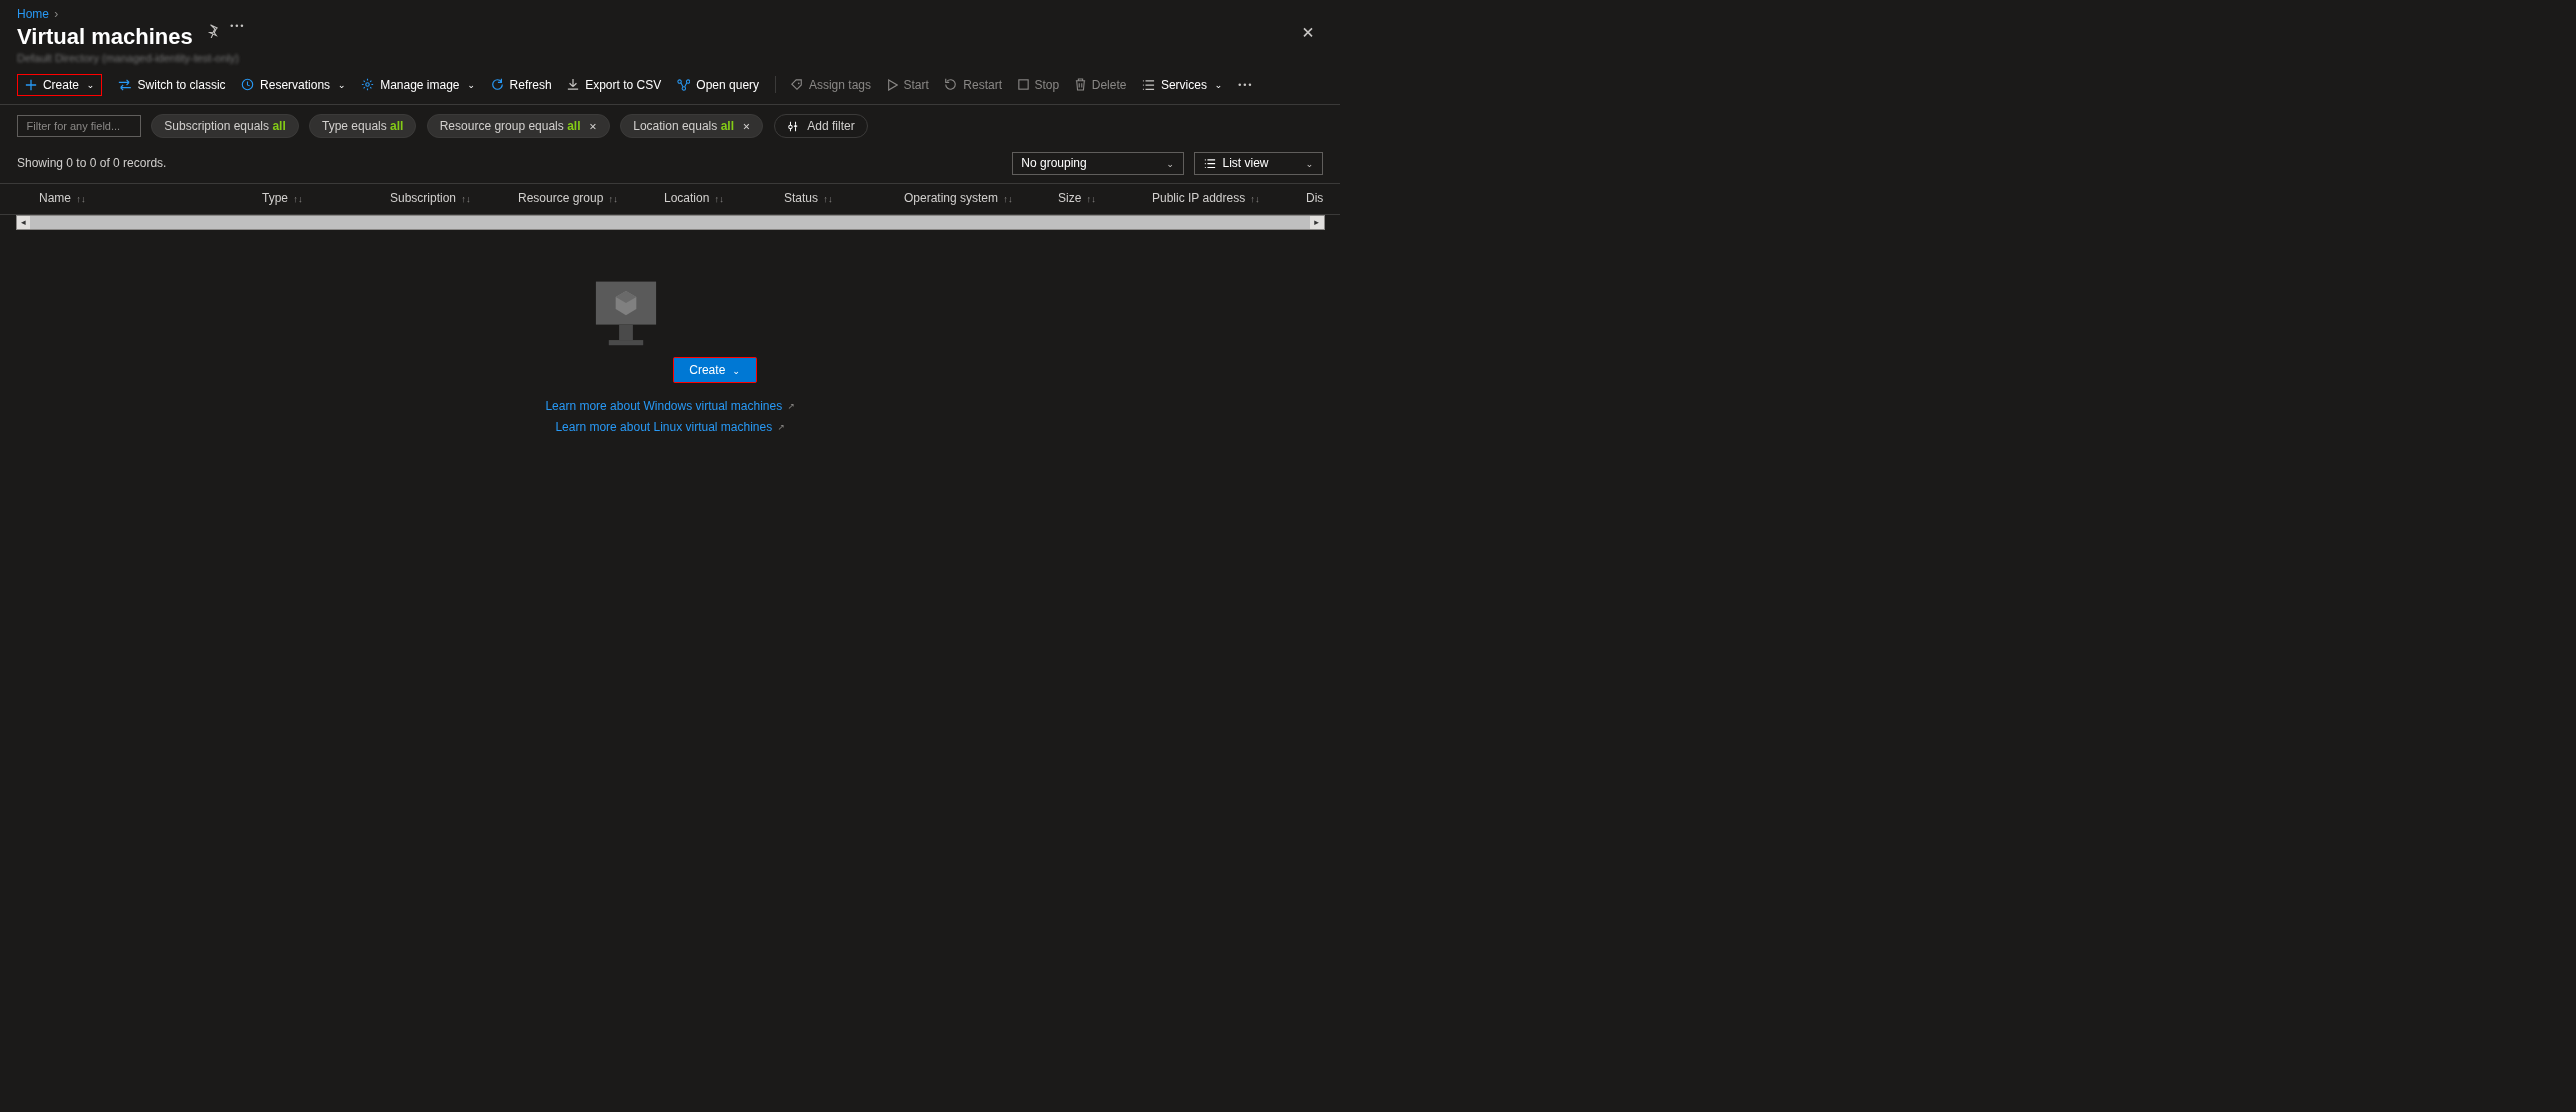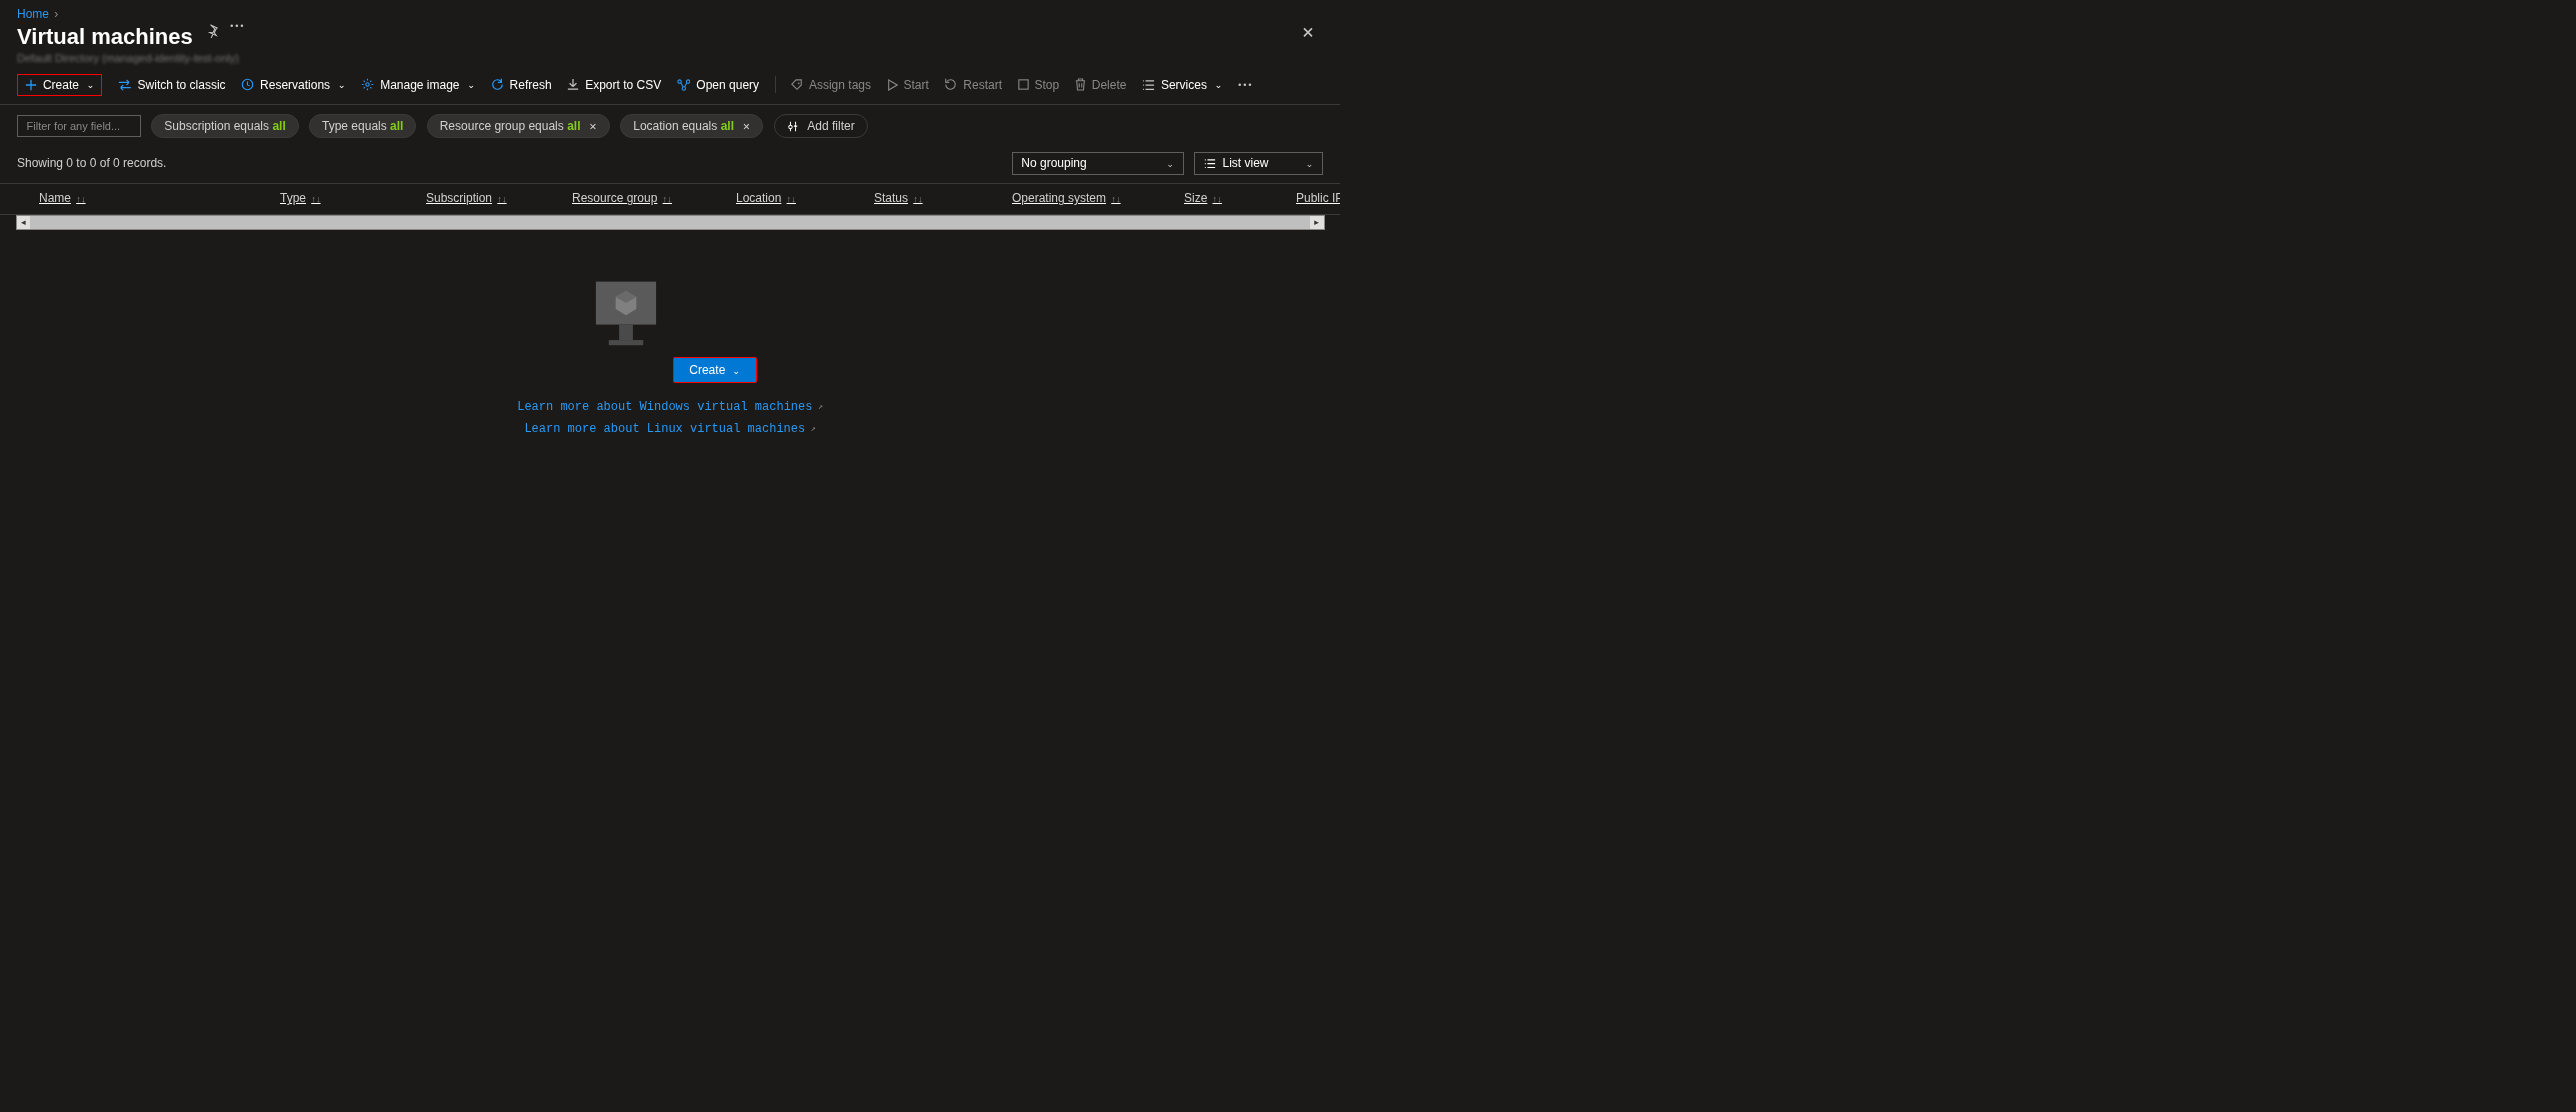"Name" .tbl-head { gap: 52px -> 34px; text-decoration: underline -> none }
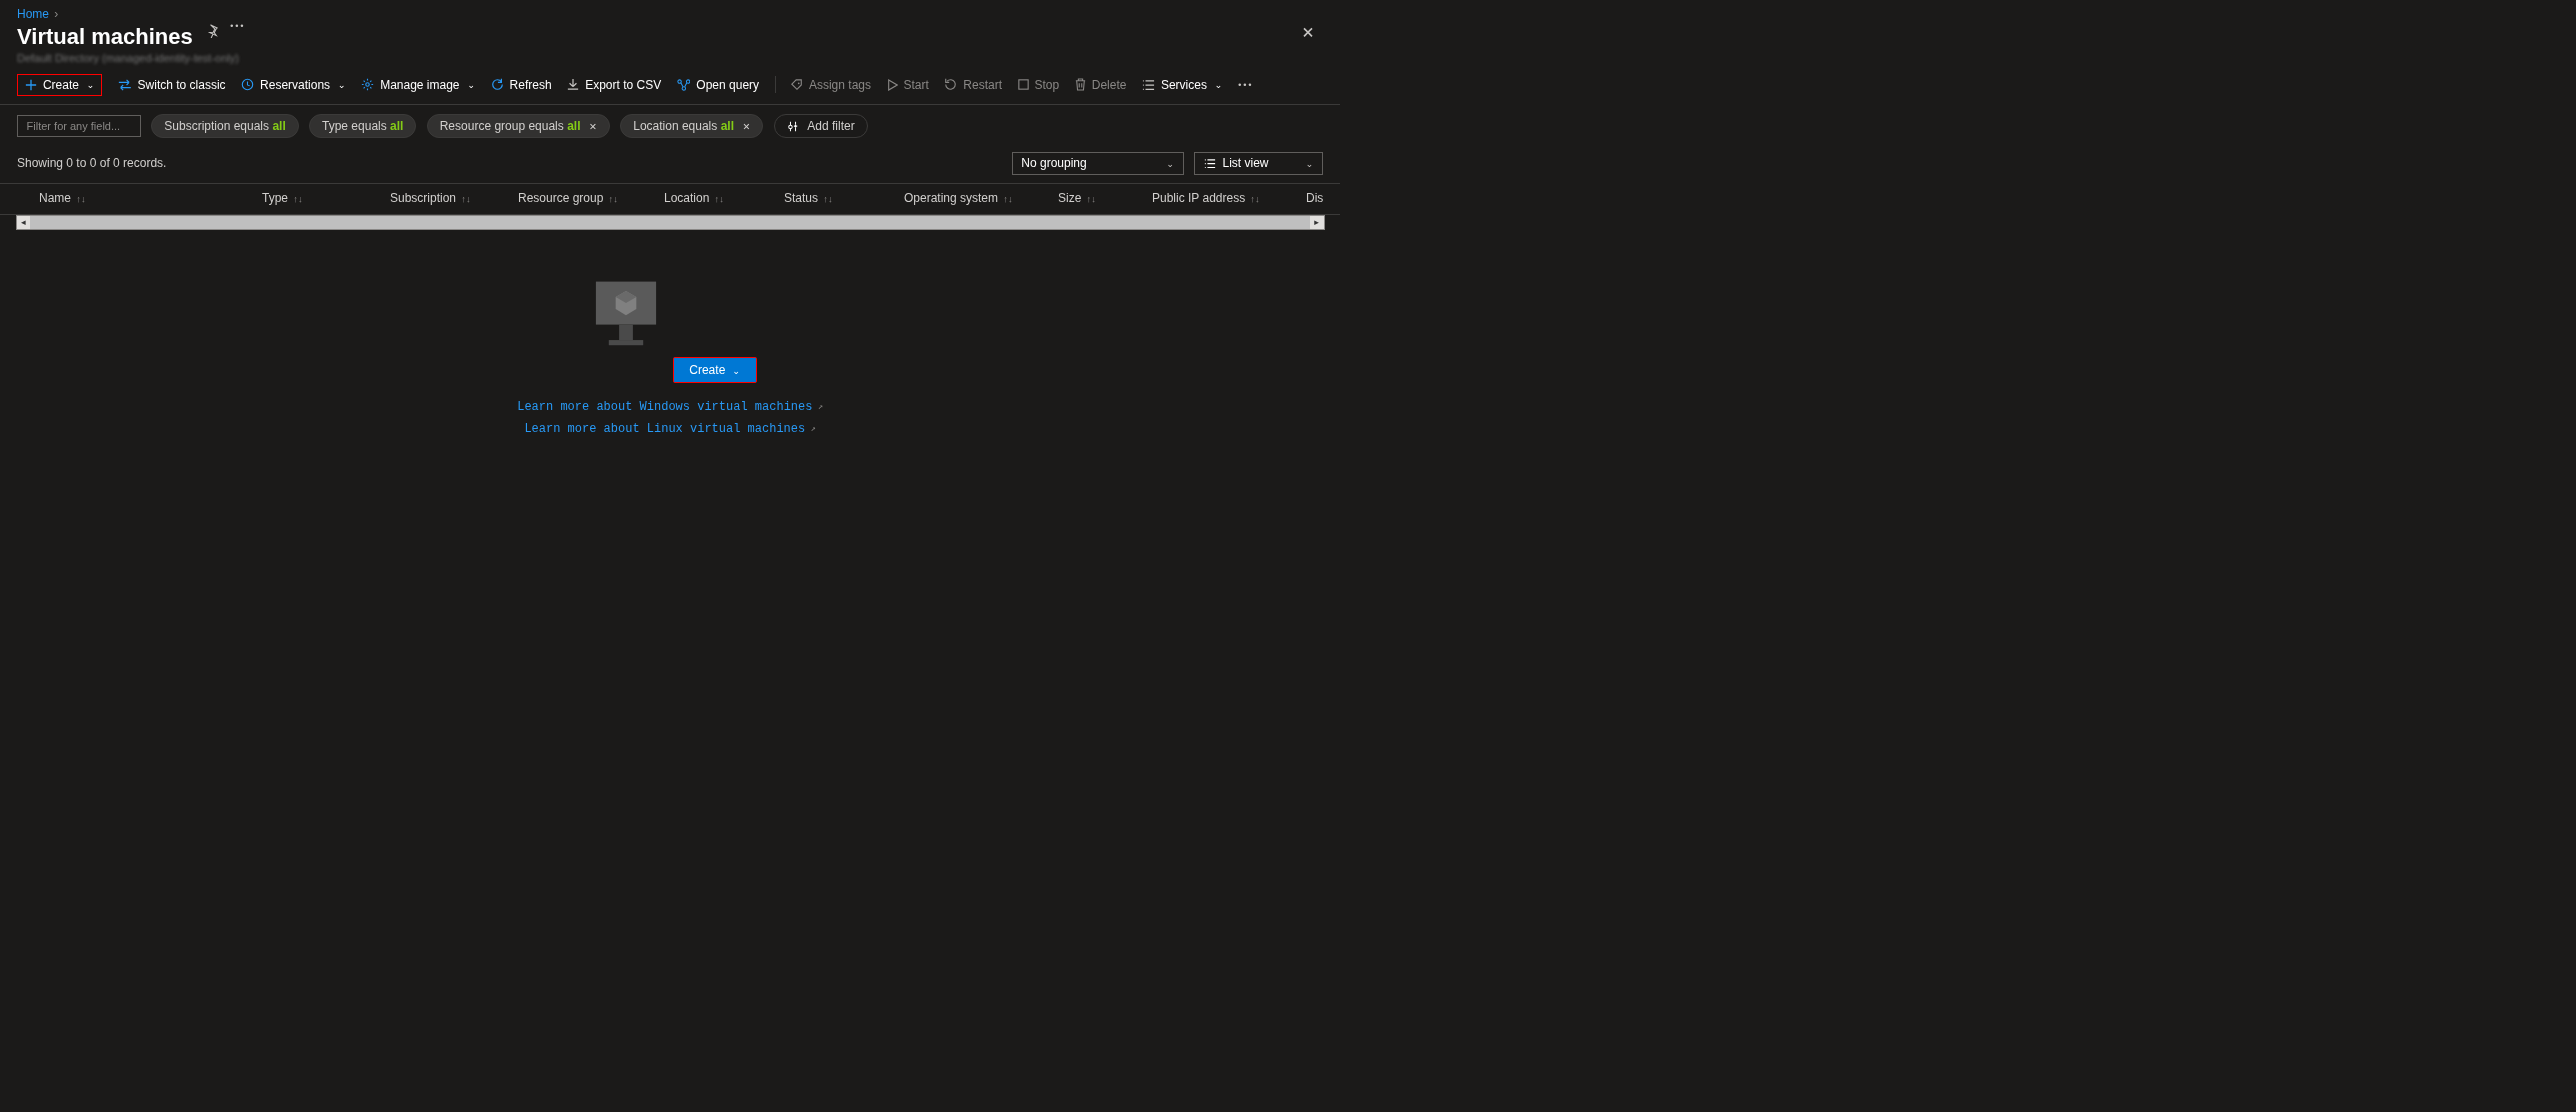"Learn more about Windows virtual" .empty .link-row a { font-family: Liberation Mono, monospace -> none }
